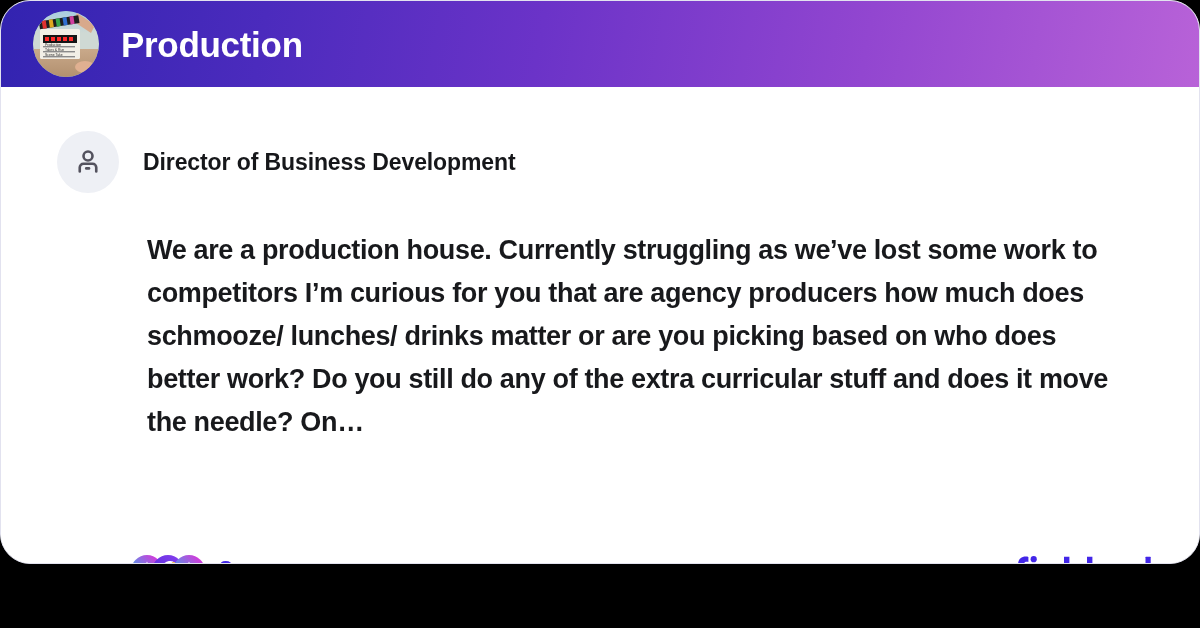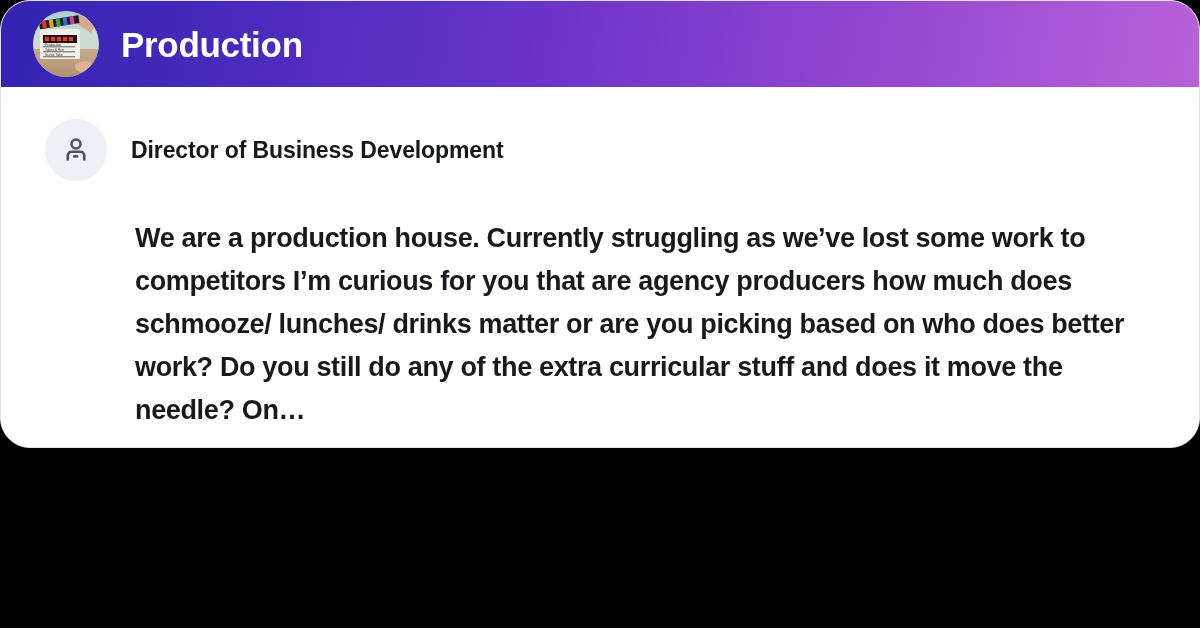"Production" .card { height: 448px -> 564px }
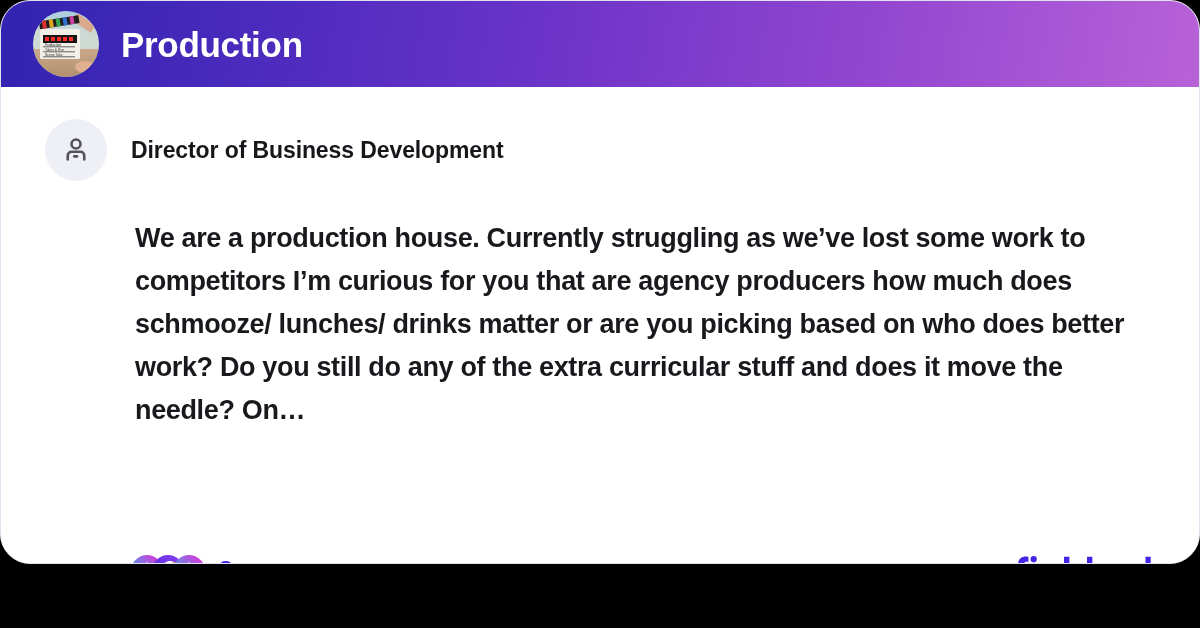"Director of Business Development" .card-body { padding: 4px -> 16px }
